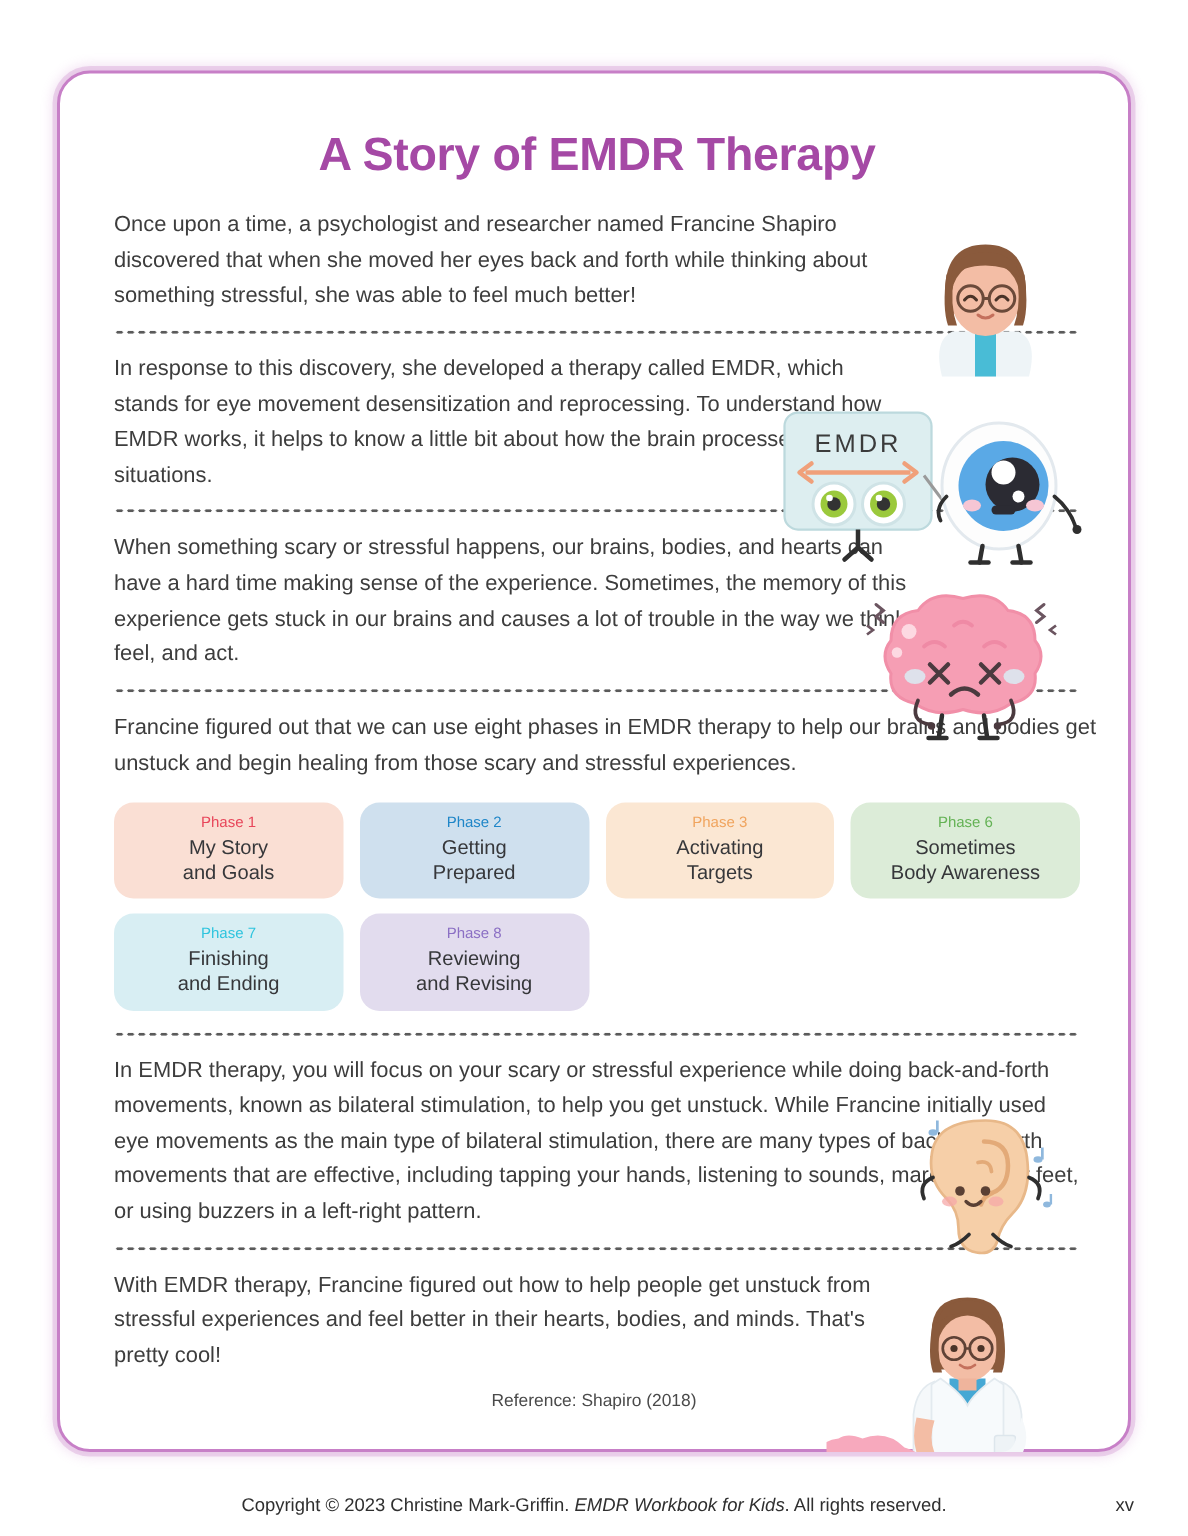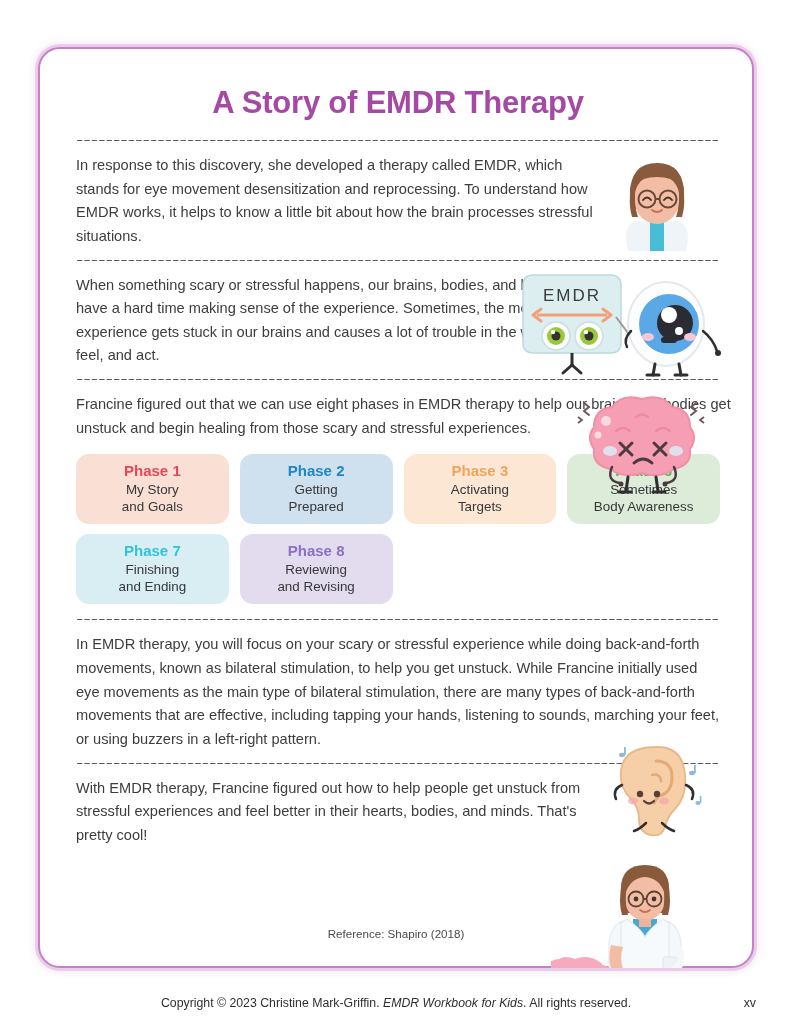"Once upon a time, a" div.para { html: none -> <div>Once upon a time, a psychologist and researcher named Francine Shapiro discovered that when she moved her eyes back and forth while thinking about something stressful, she was able to feel much better!</div> }
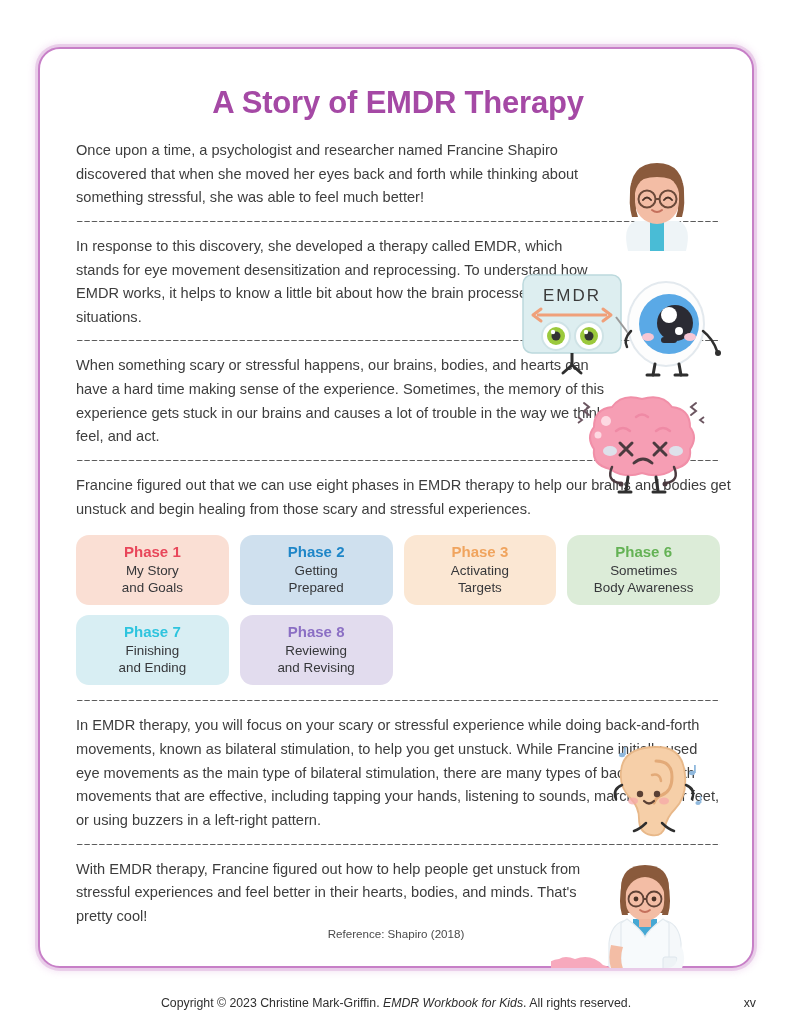"Phase 1" .phase-title { font-size: 15px -> 10px; font-weight: bold -> normal }
